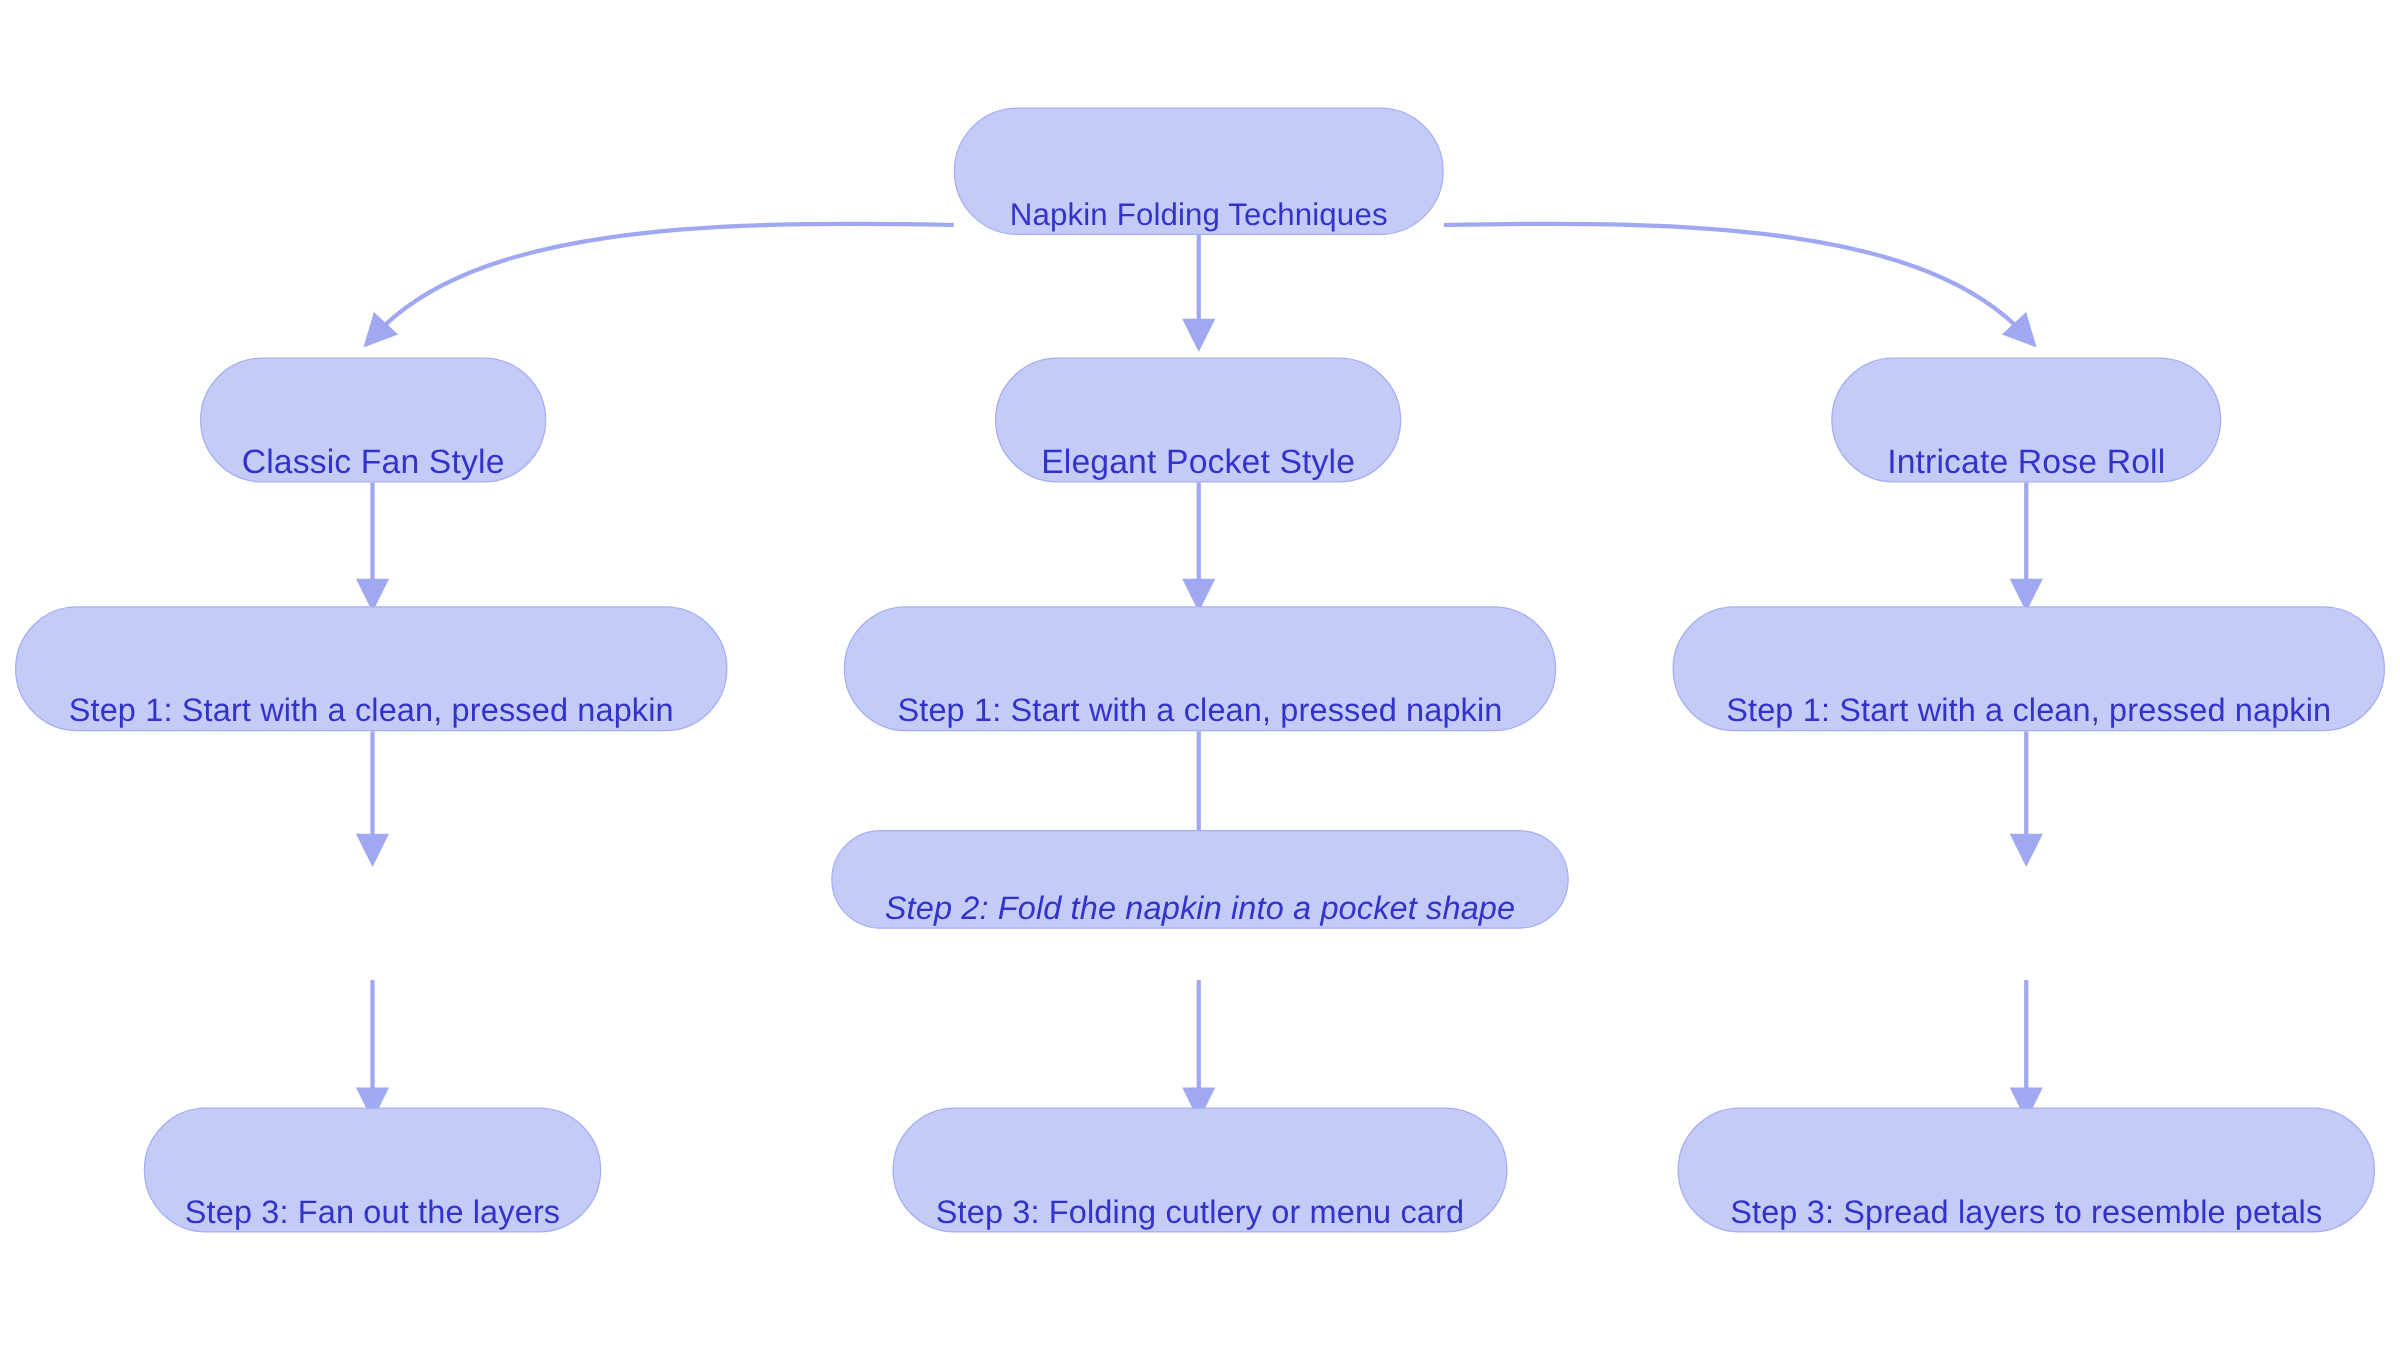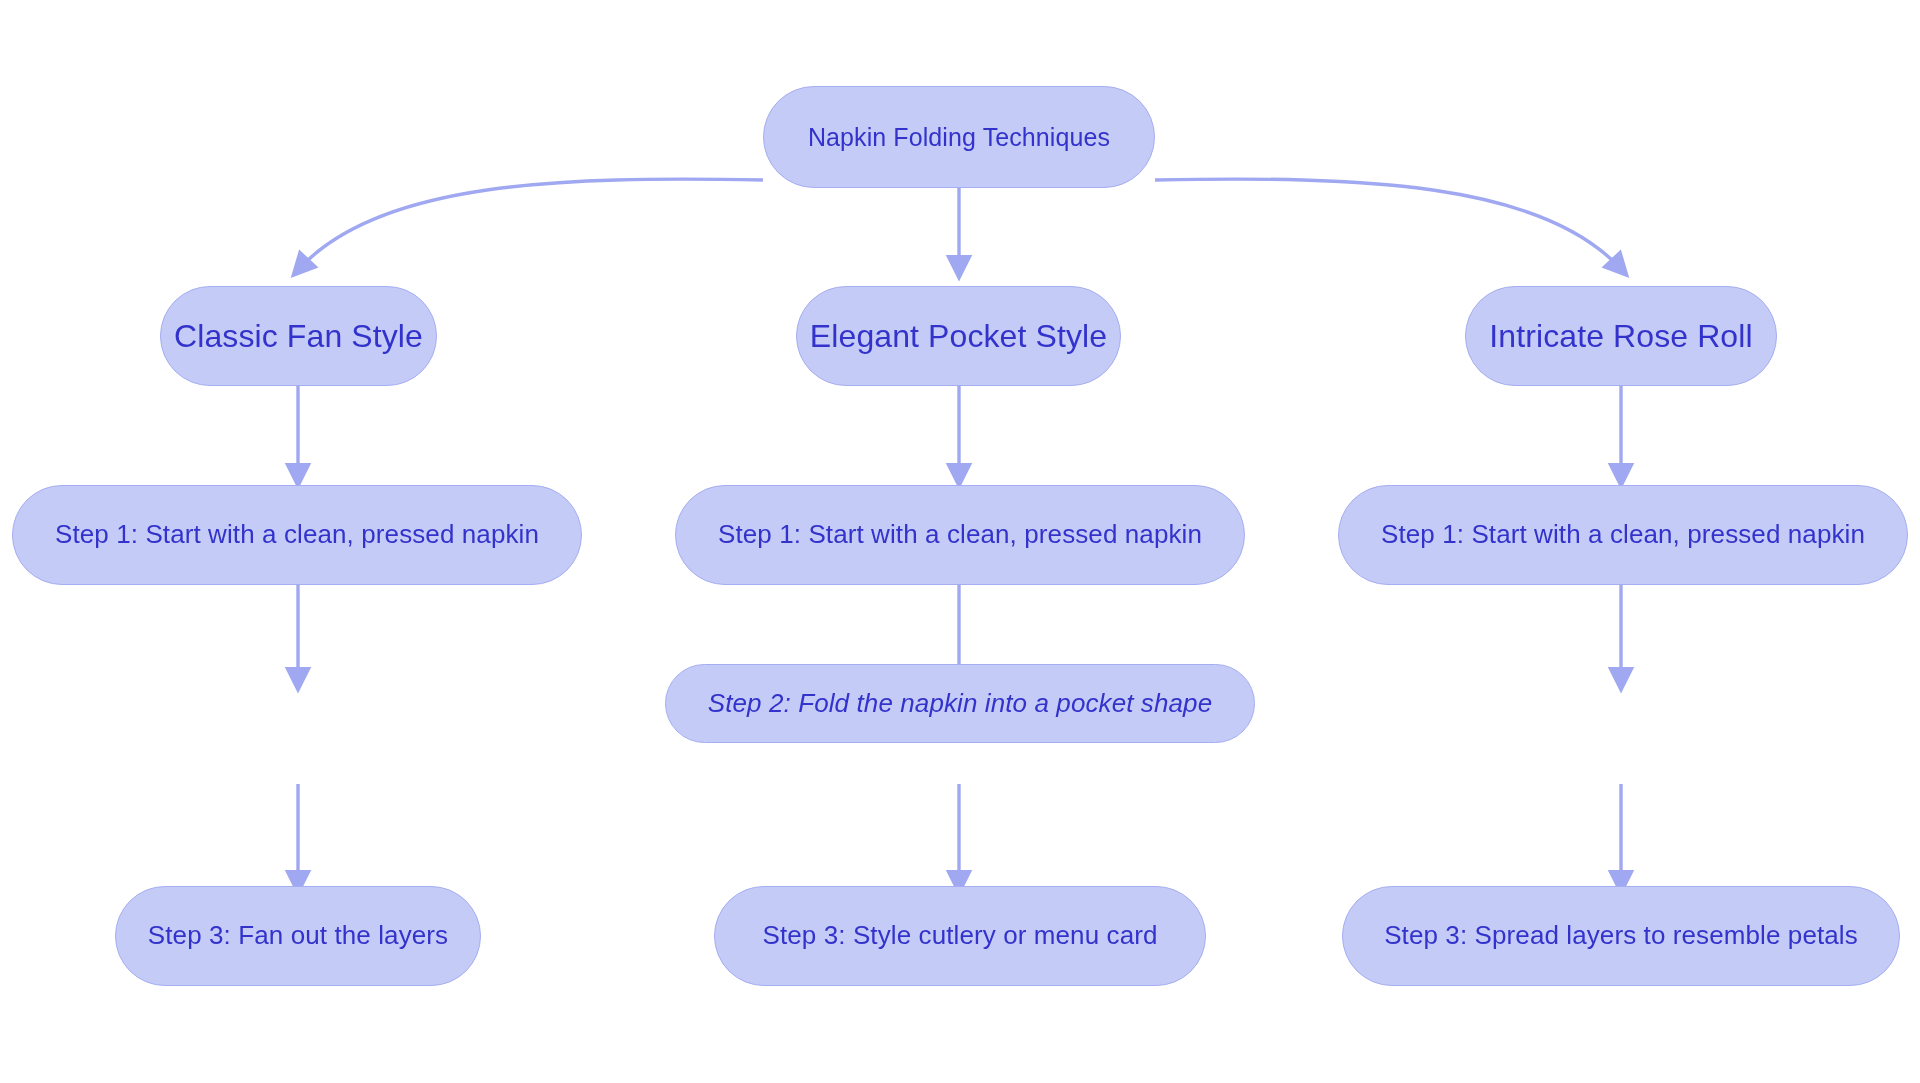"Napkin Folding Techniques" .node { align-items: center -> flex-end }
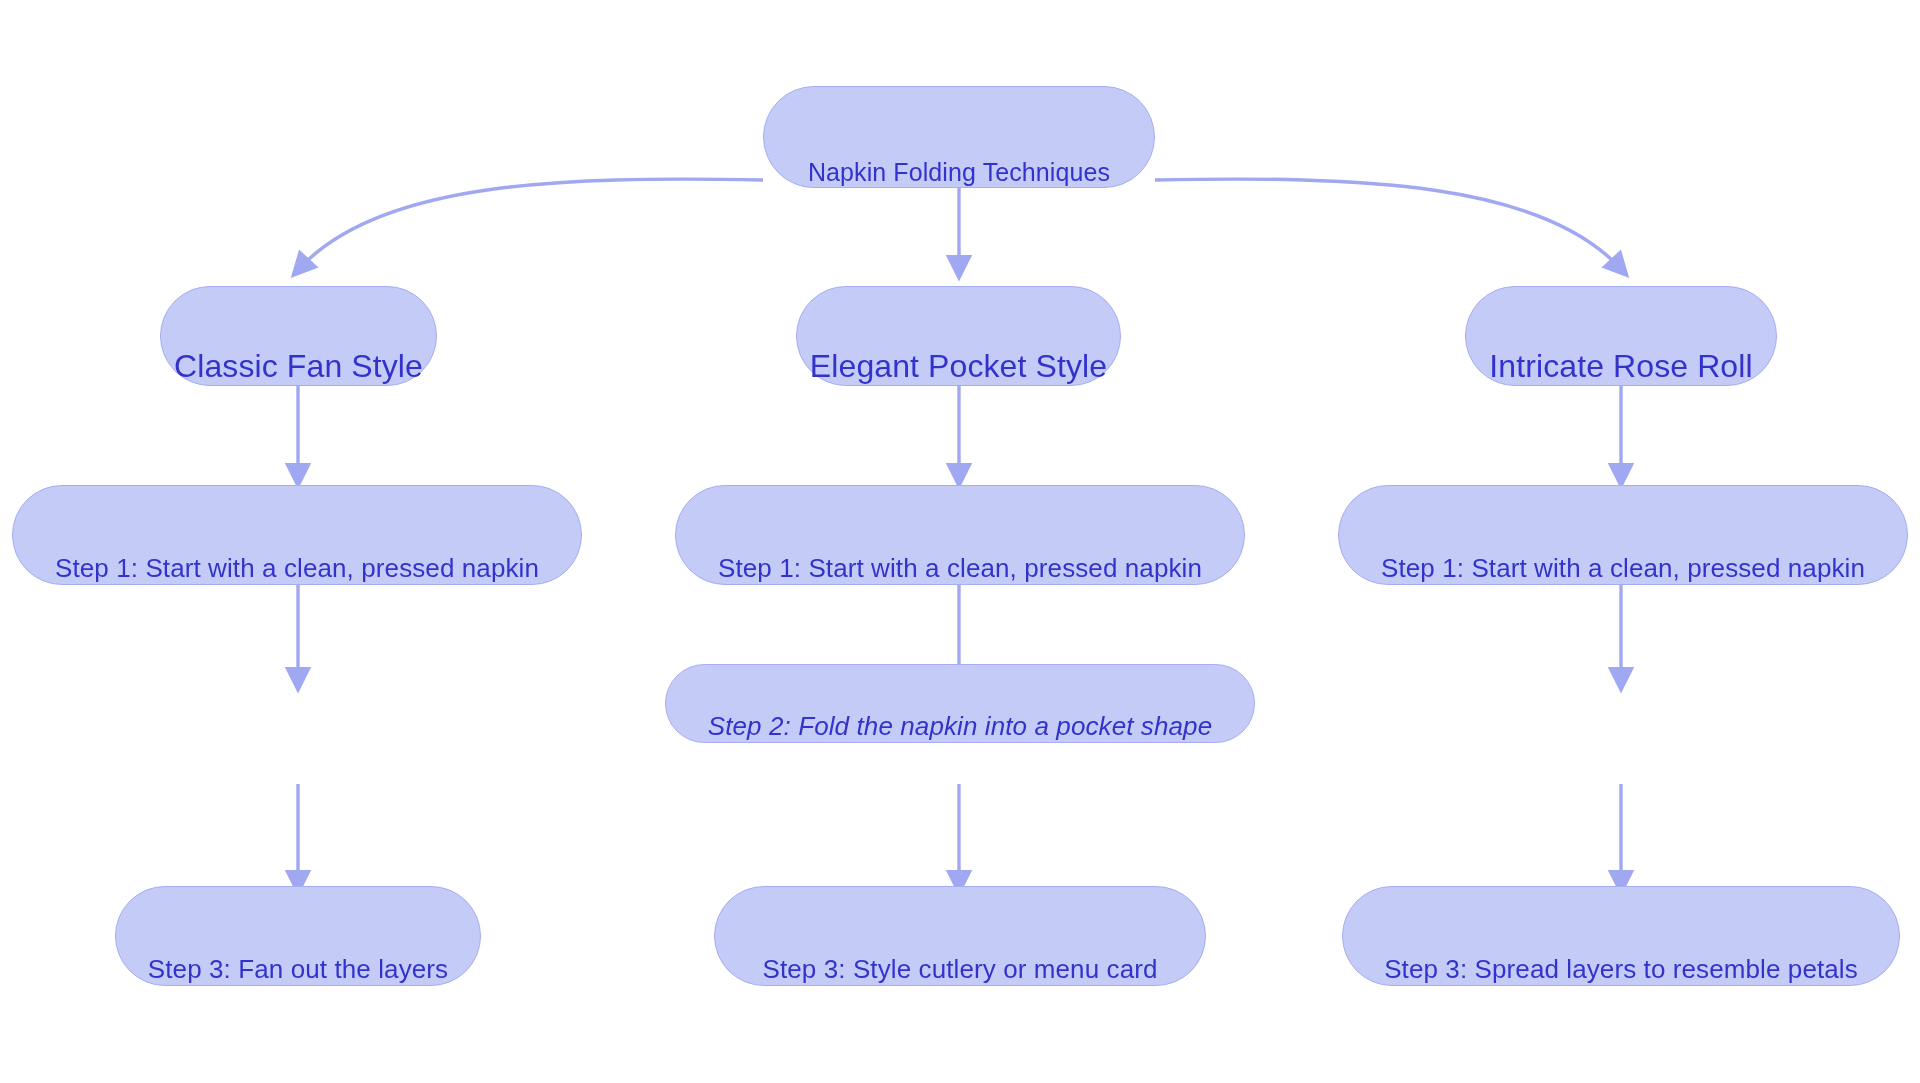"Classic Fan Style" .node-category { font-size: 32px -> 27px }
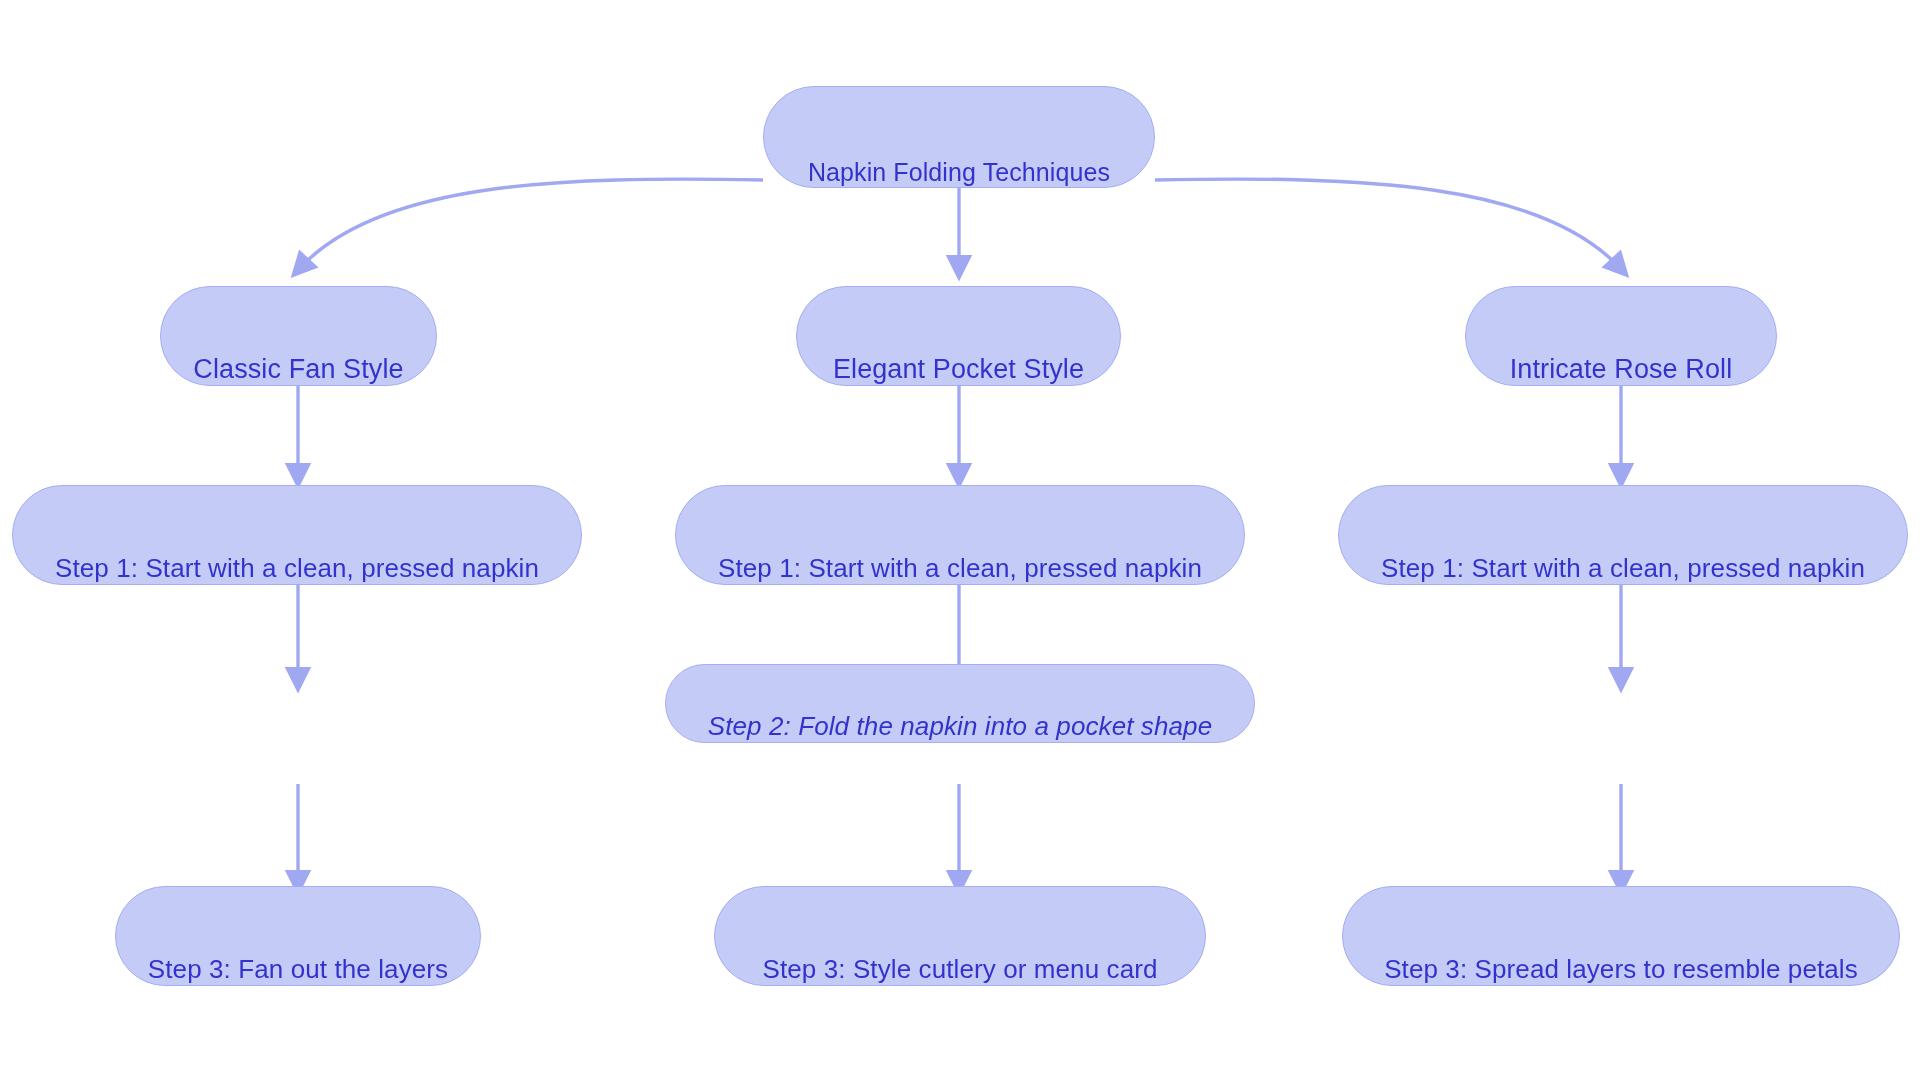"Step 3: Style cutlery or" span.node-label { text: Style -> Folding }
